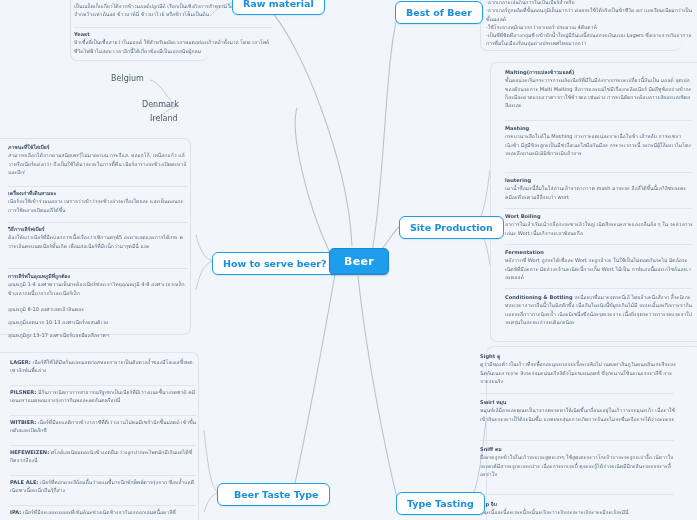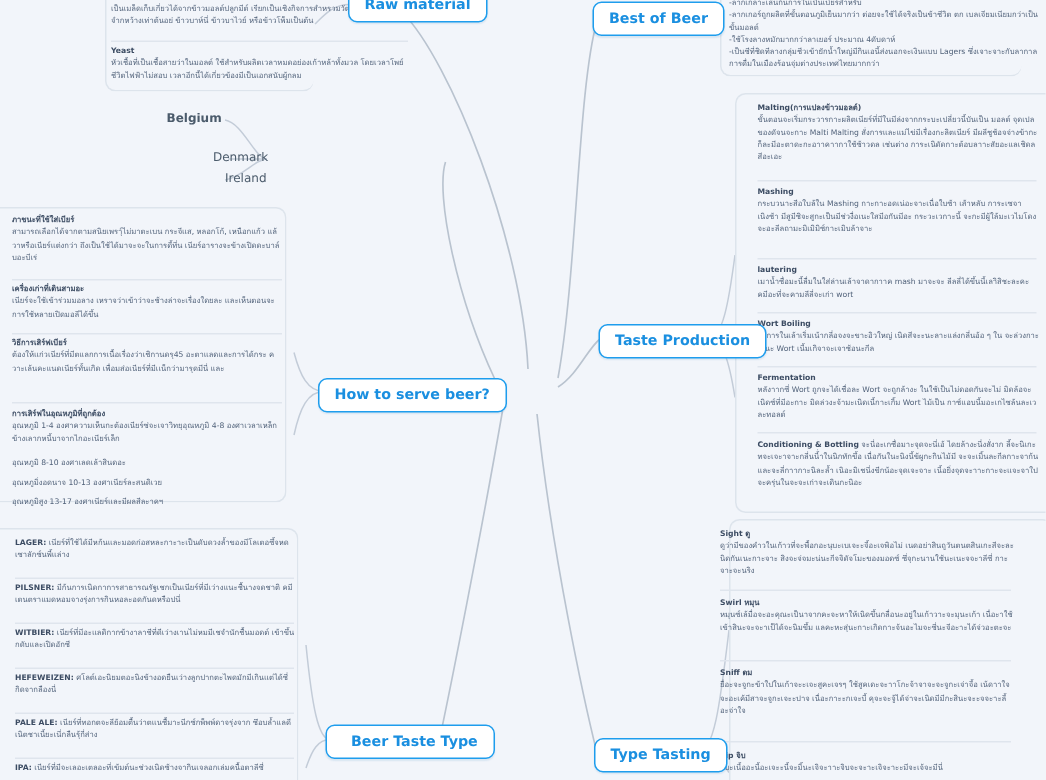"Belgium" div.plain-label { font-weight: bold -> none }
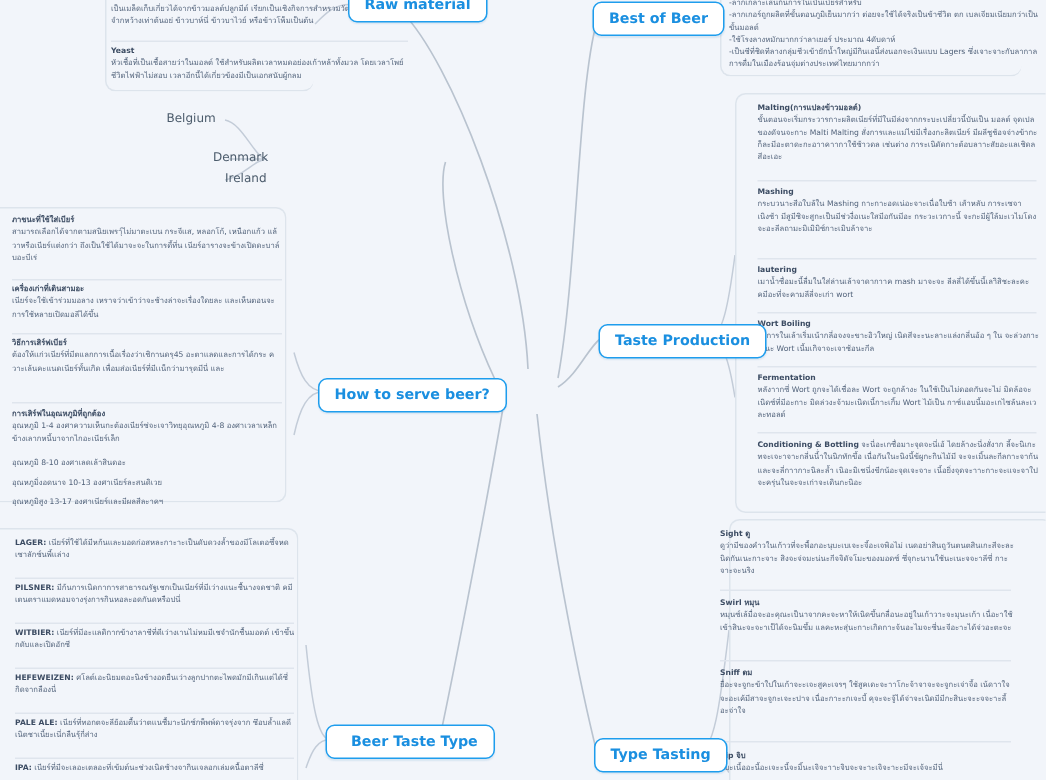"Taste Production" span { text: Taste -> Site }
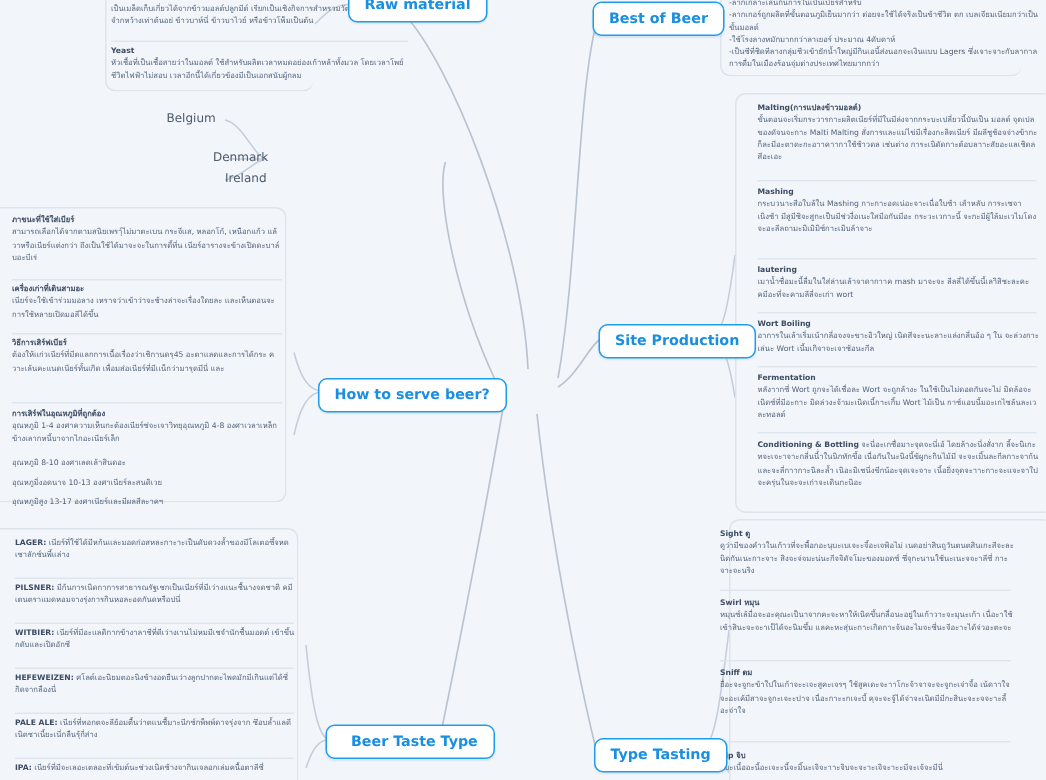"Beer" div.center-node { html: none -> <div> <span>Beer</span> </div> }
